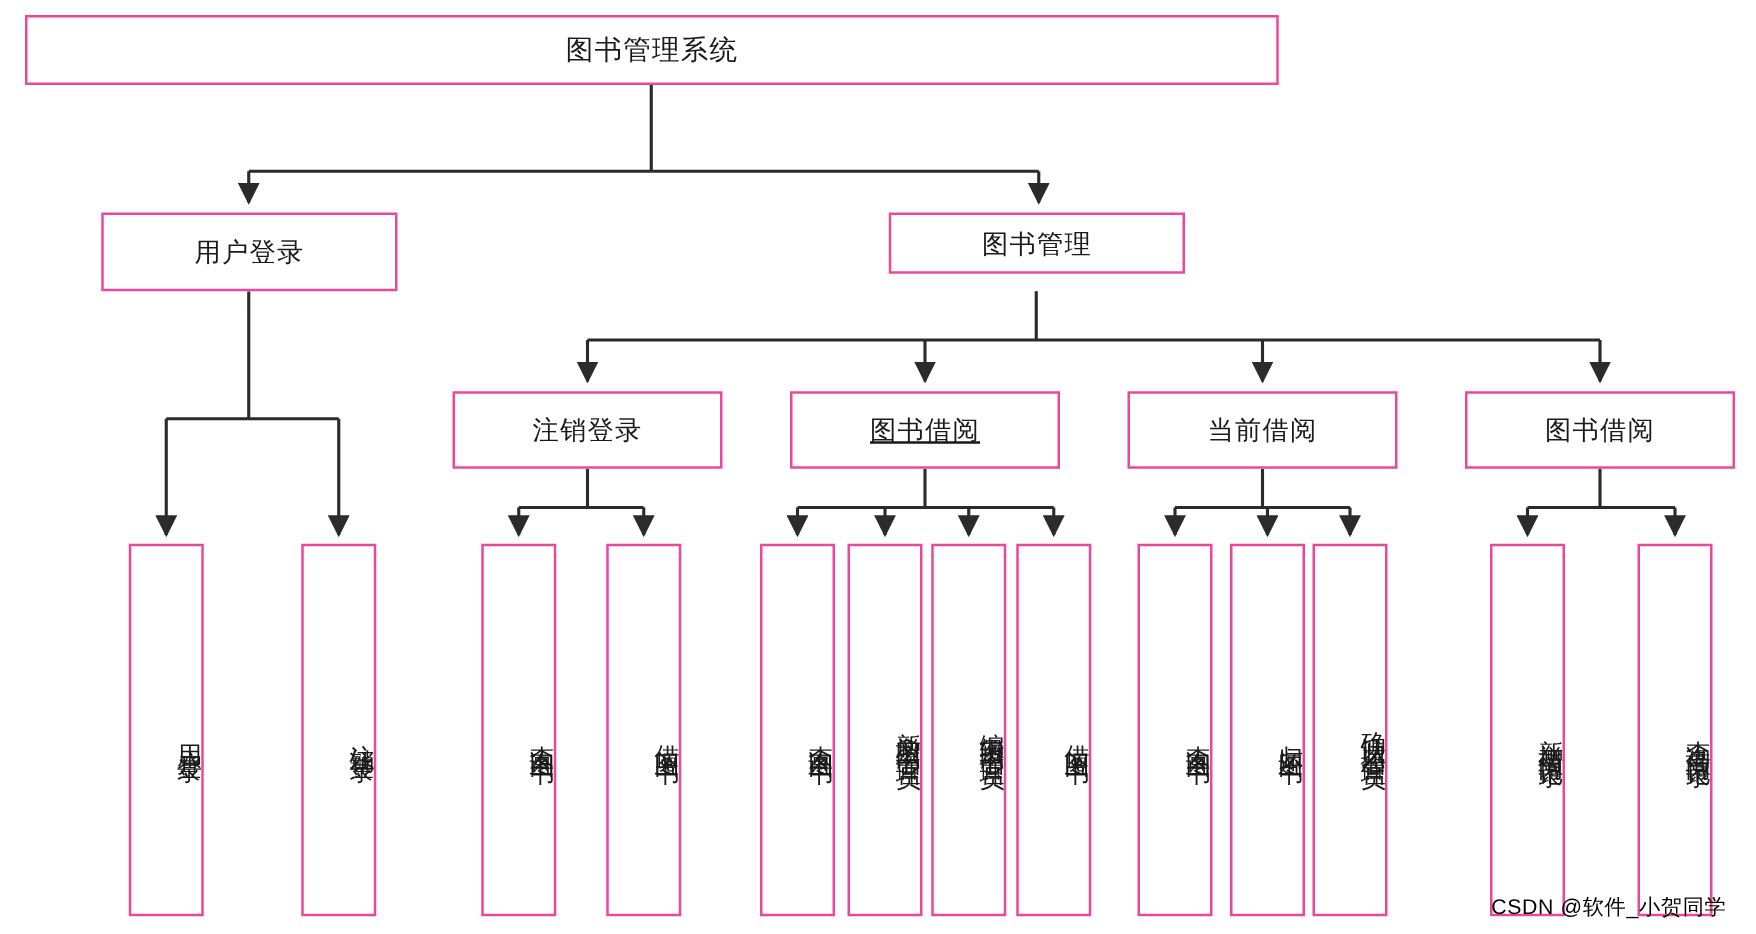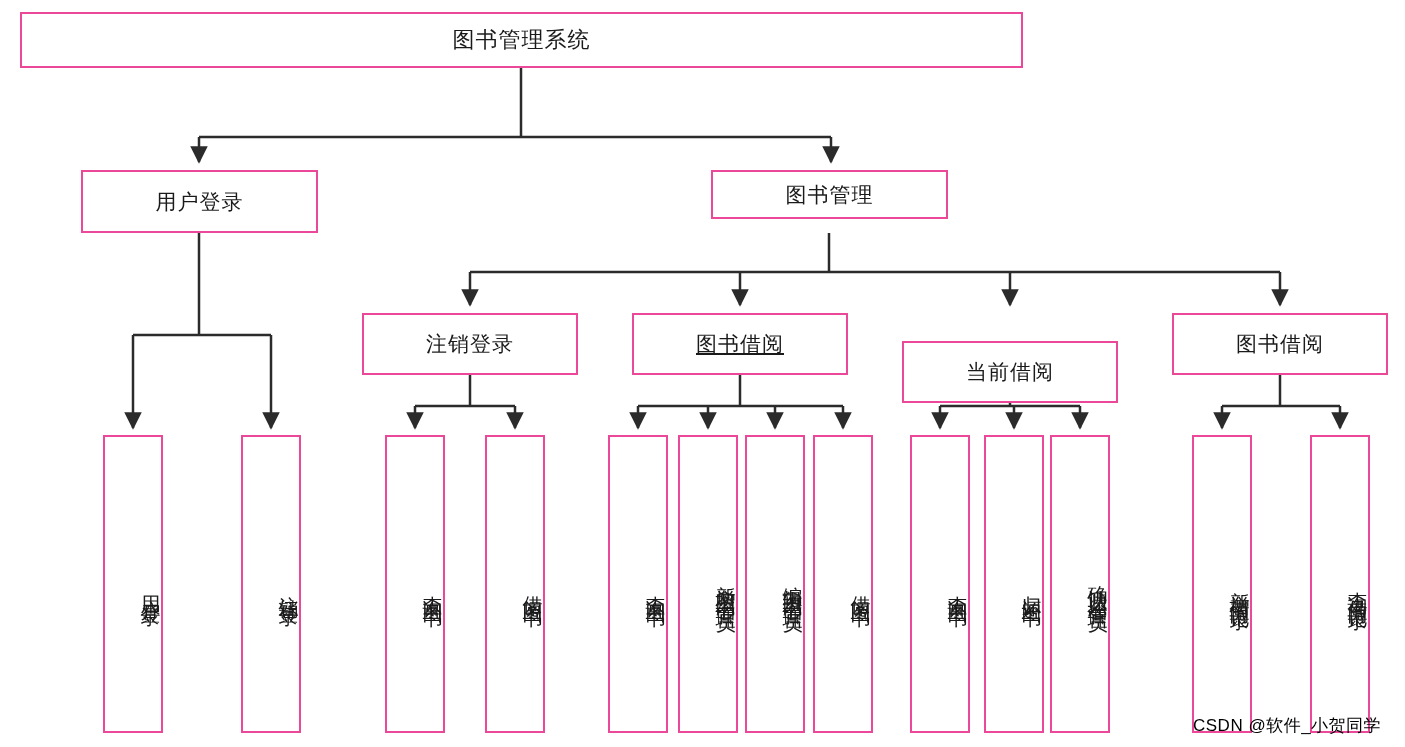"当前借阅" div.node { margin-top: 28px -> none }
